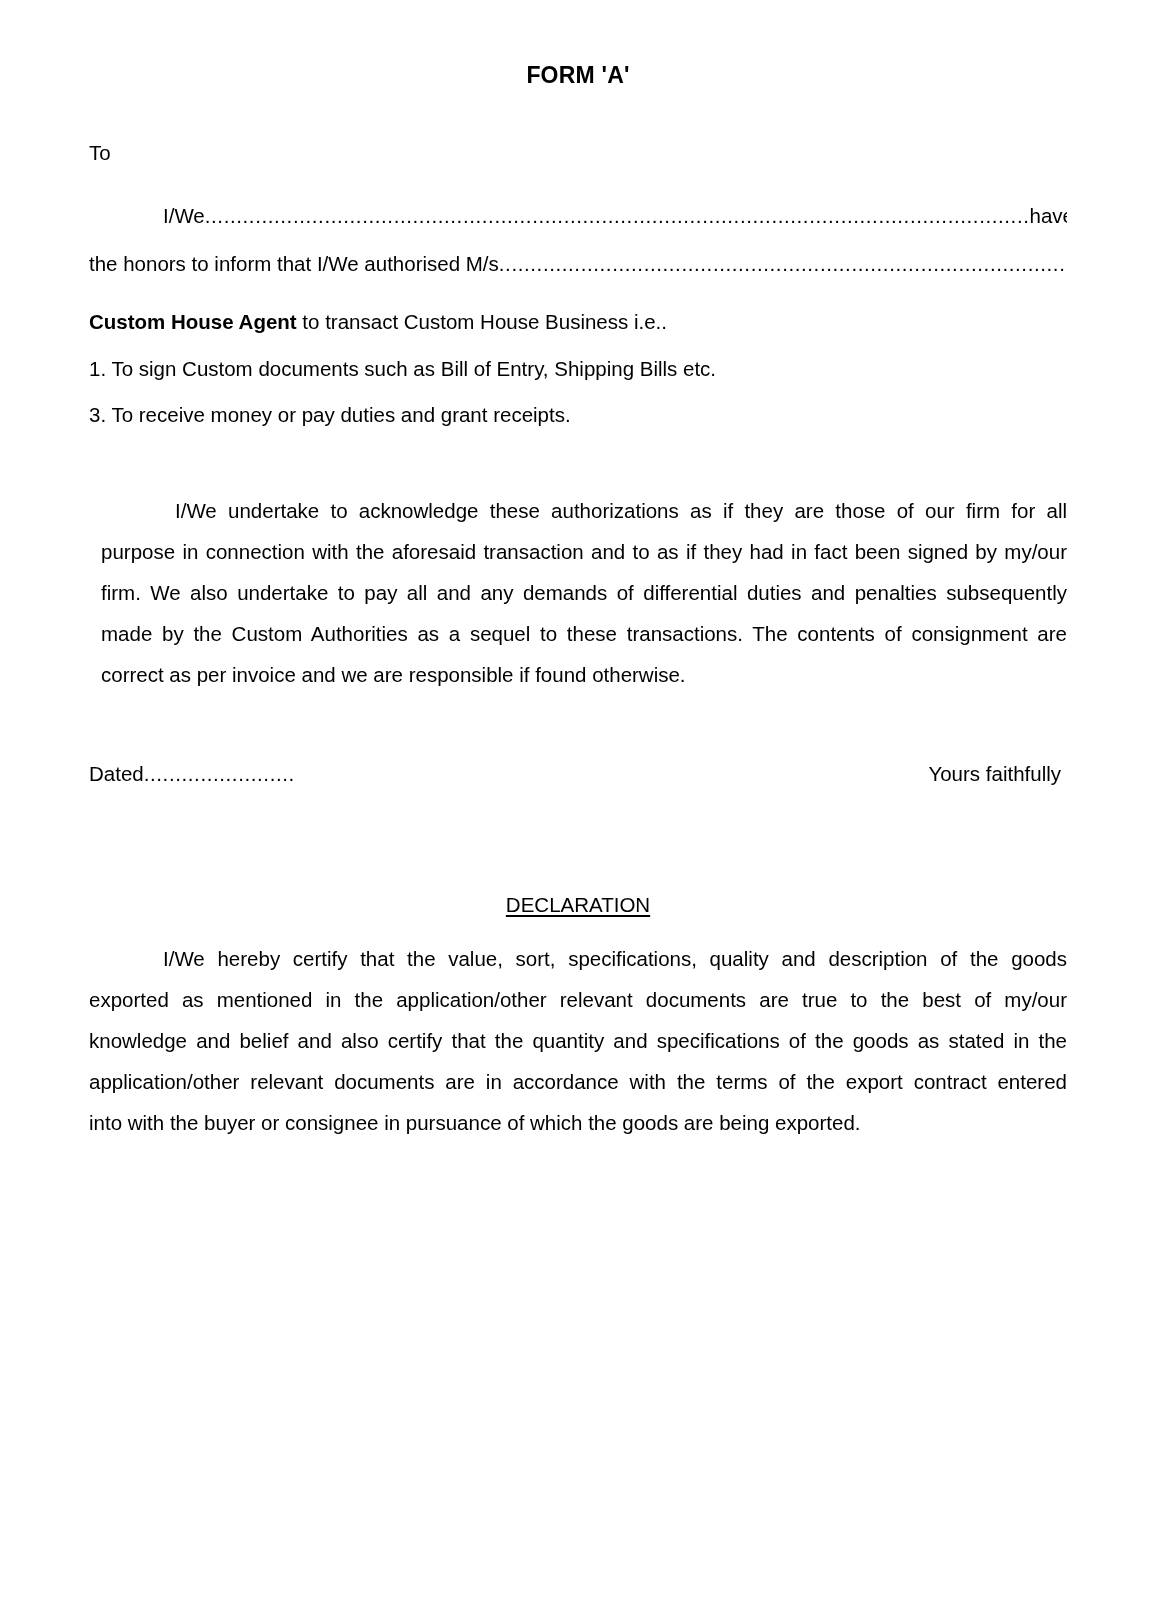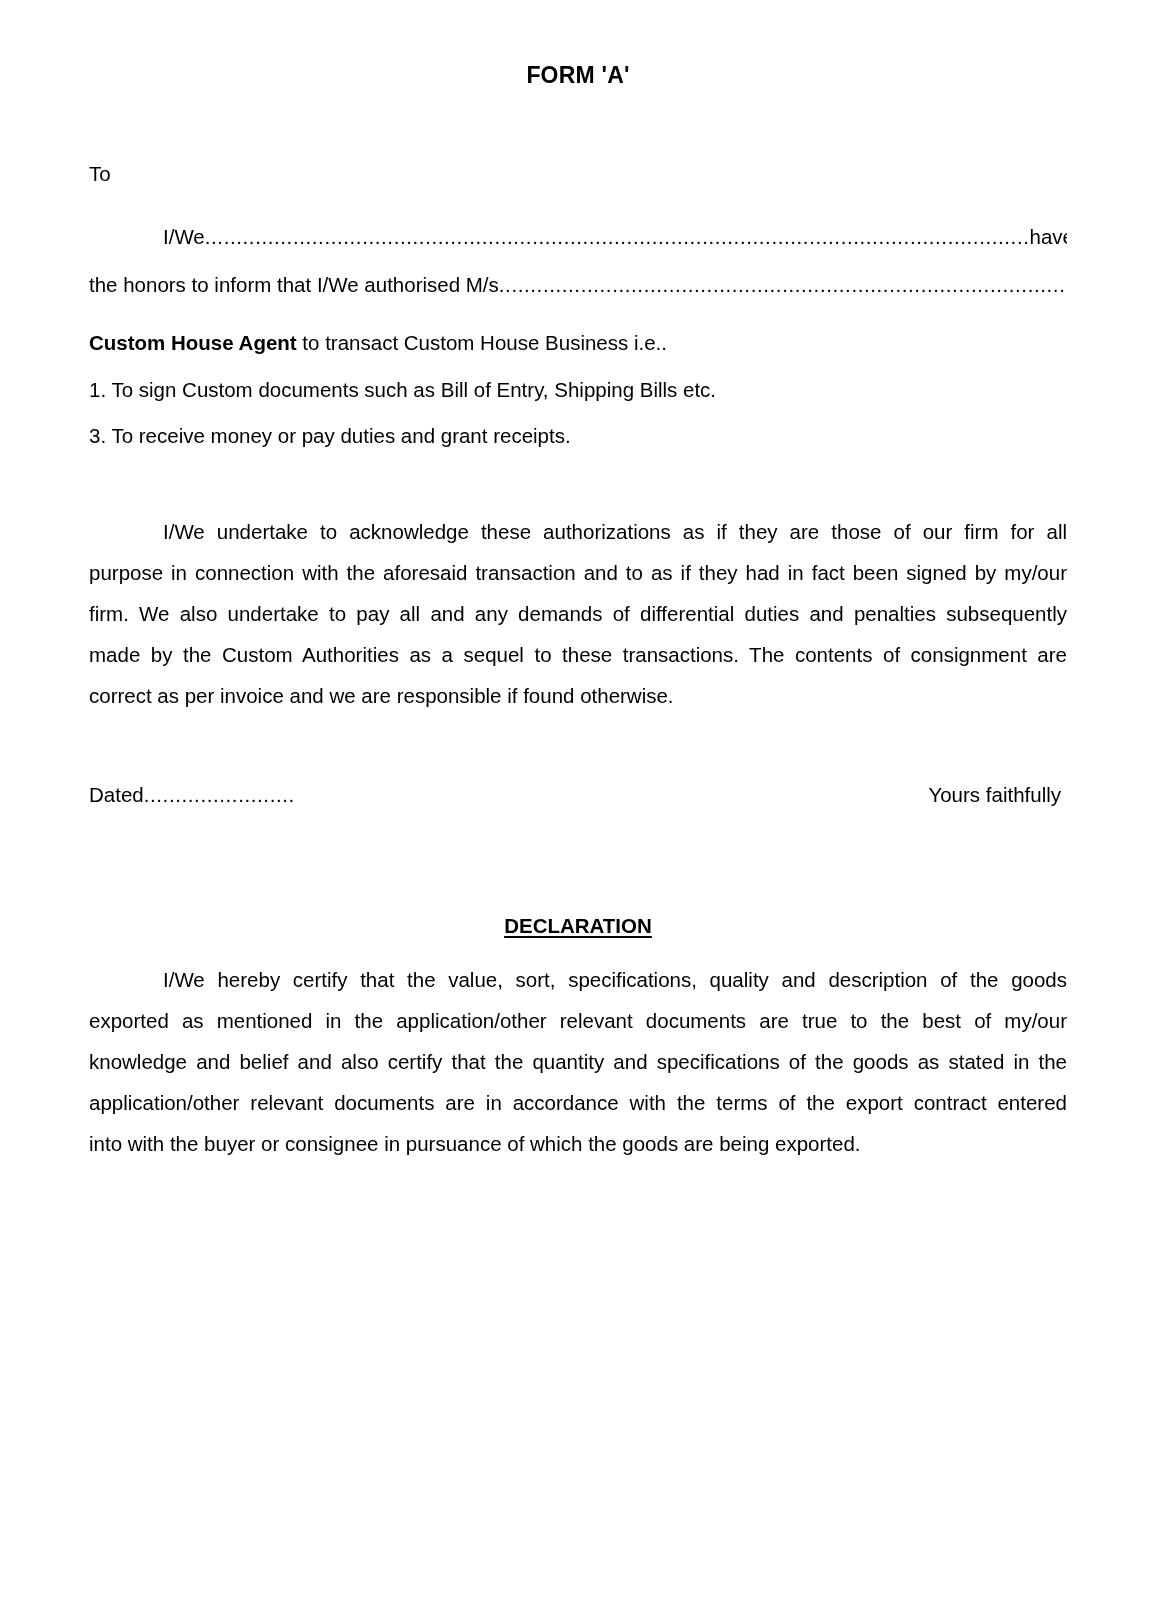"To" .addressee { margin-top: 74px -> 53px }
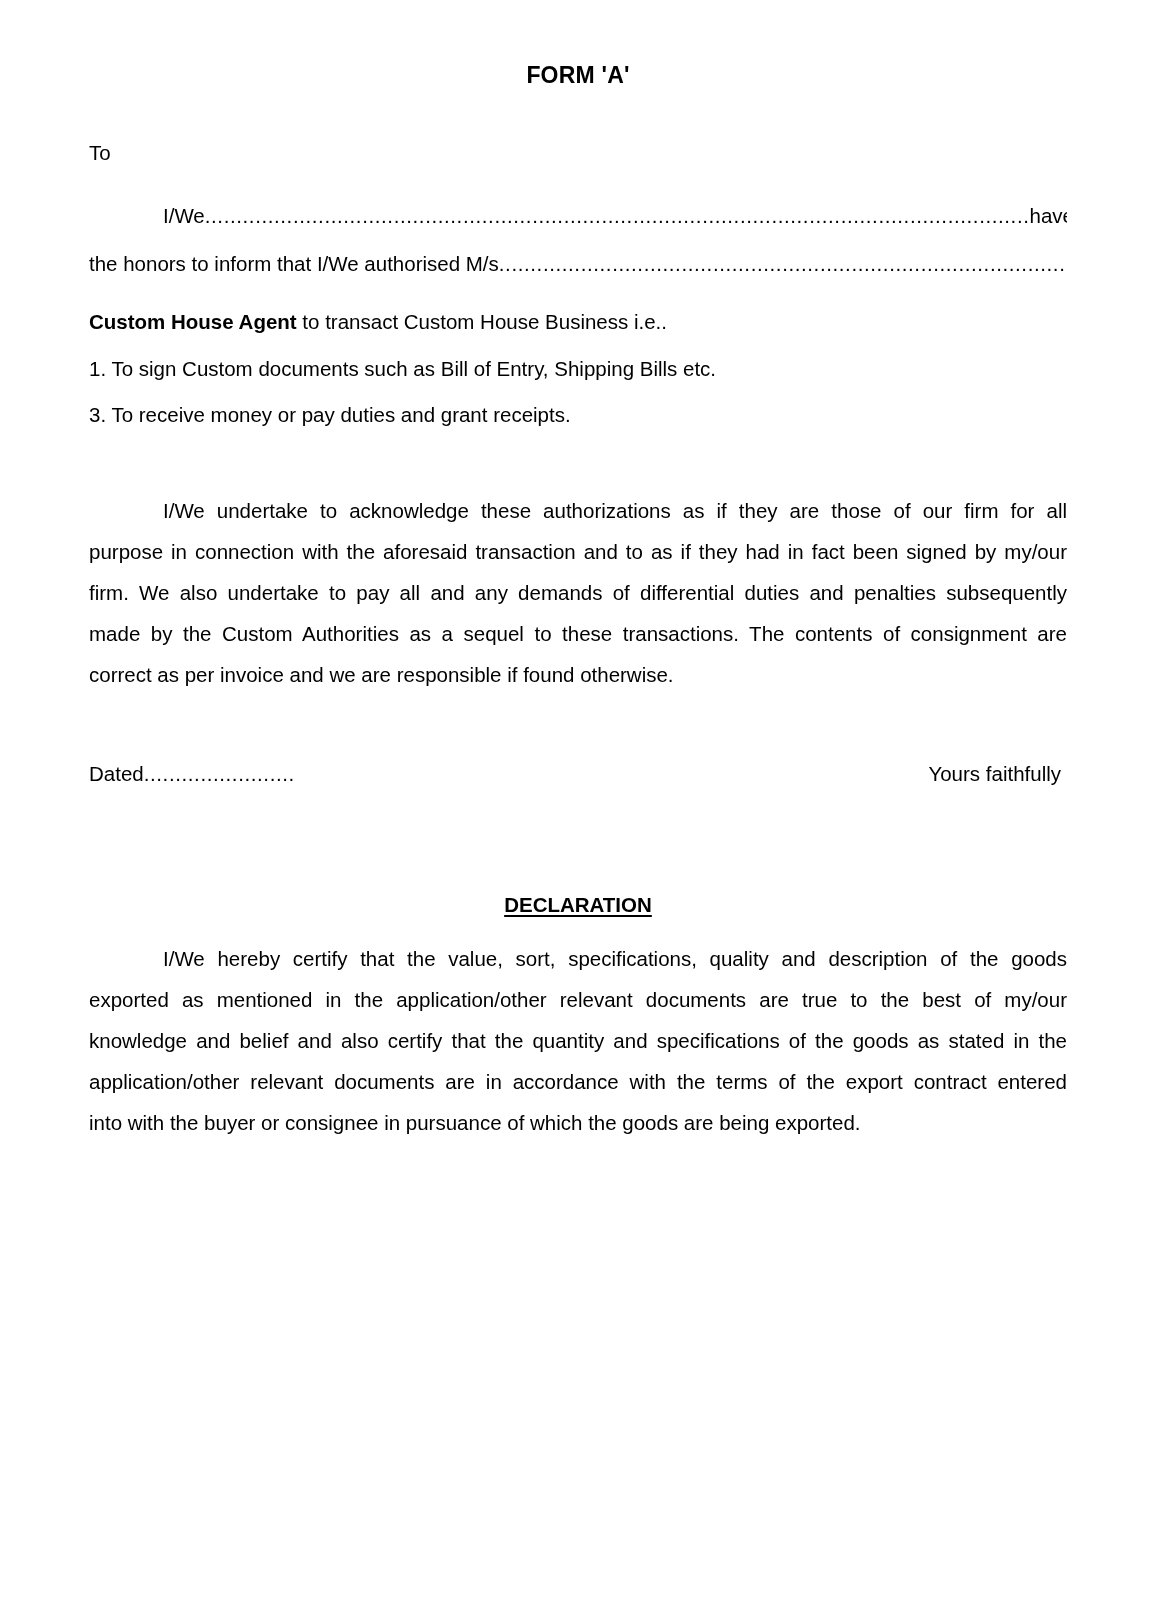"I/We undertake to acknowledge these" .undertaking { margin-left: none -> 12px }
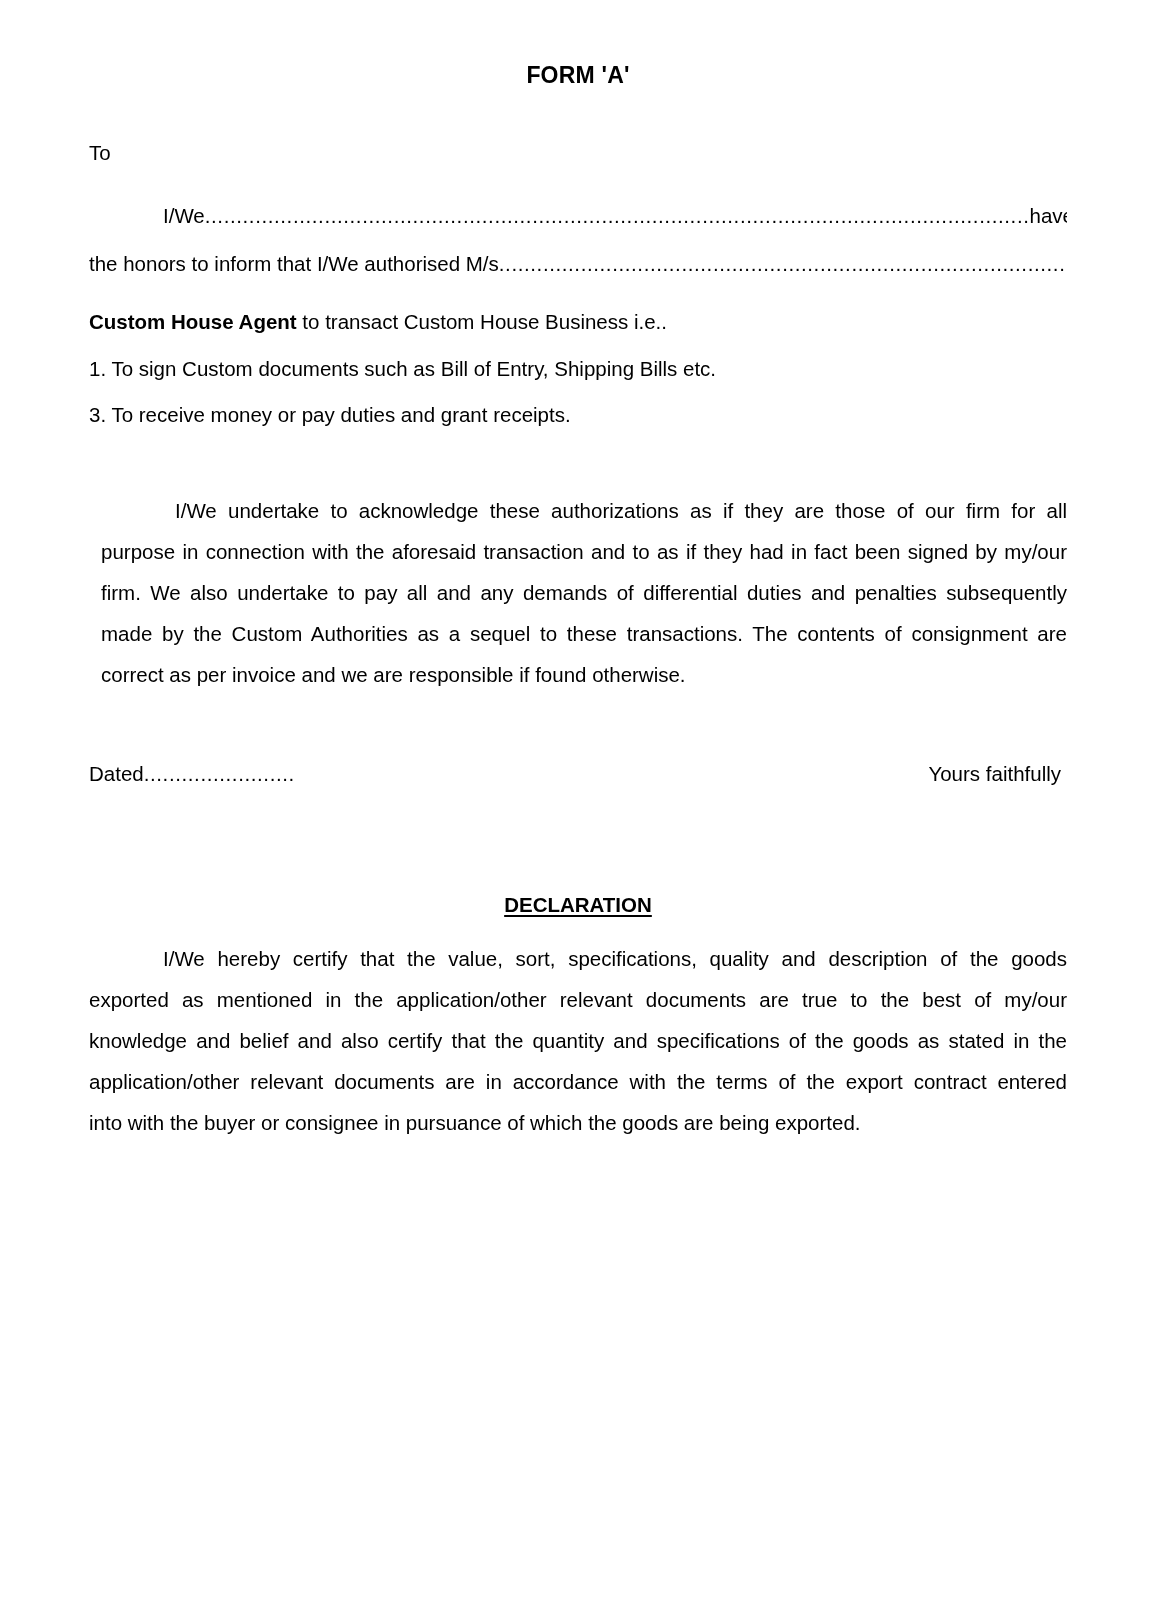"DECLARATION" .declaration-heading { font-weight: bold -> normal }
